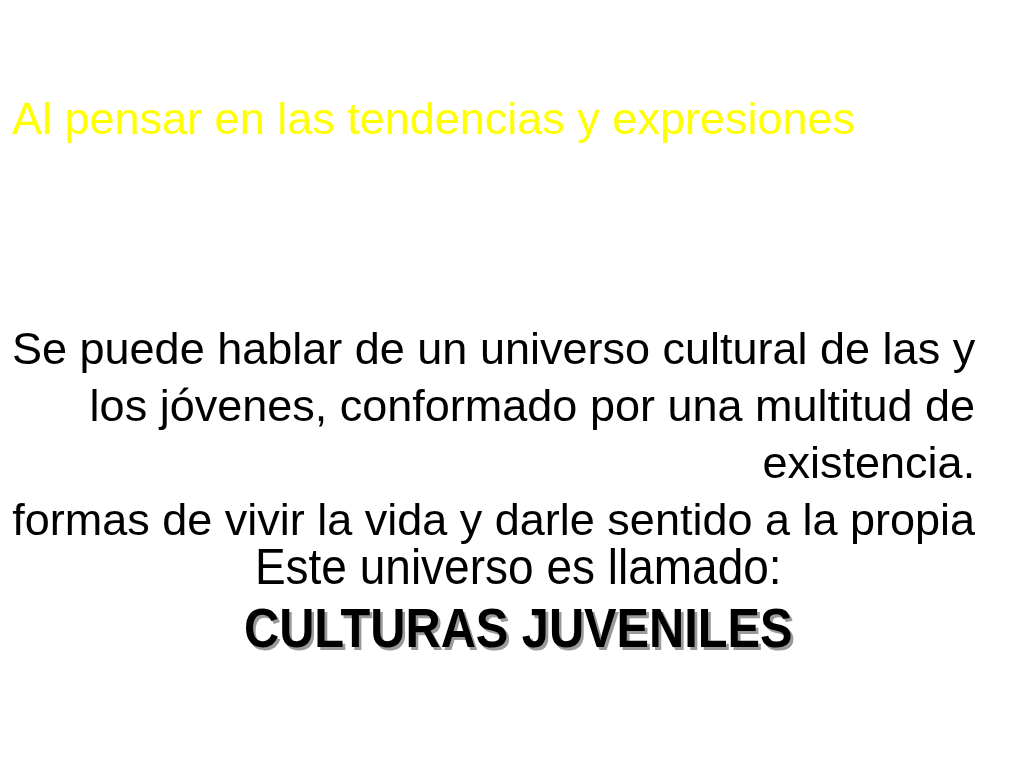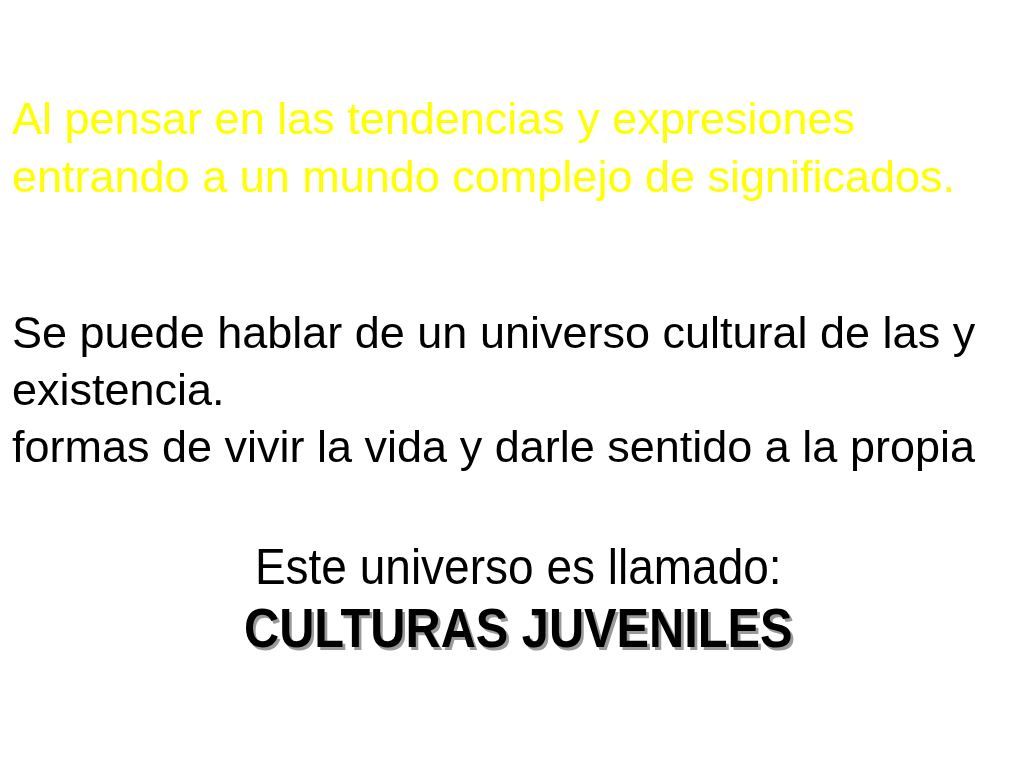"entrando a un mundo complejo" div { html: <div>entrando a un mundo complejo de significados.</div> -> none }
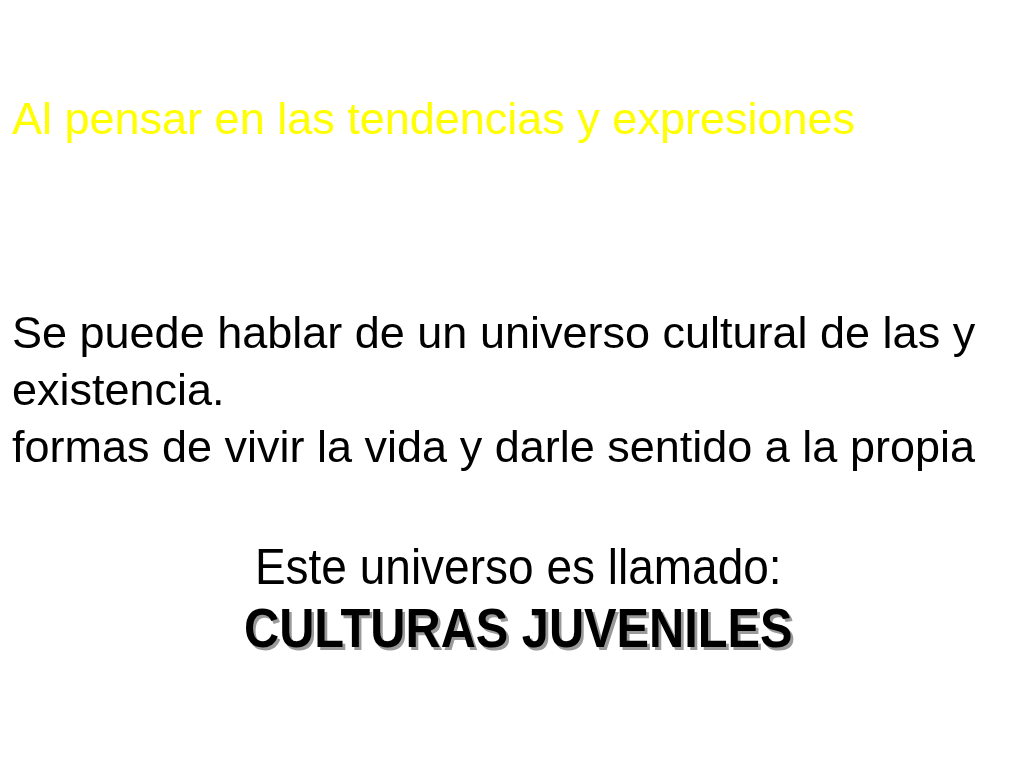"Se puede hablar de un" .para-body { text-align: none -> right; top: 304px -> 320px }
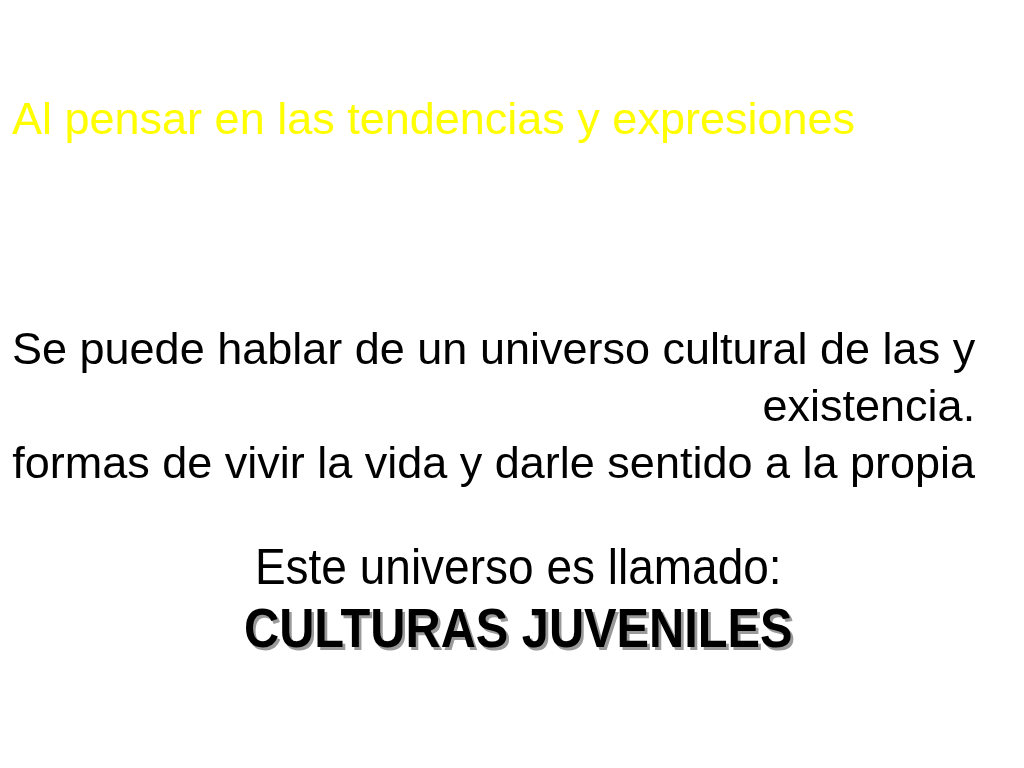"los jóvenes, conformado por una" div { html: none -> <div>los jóvenes, conformado por una multitud de</div> }
